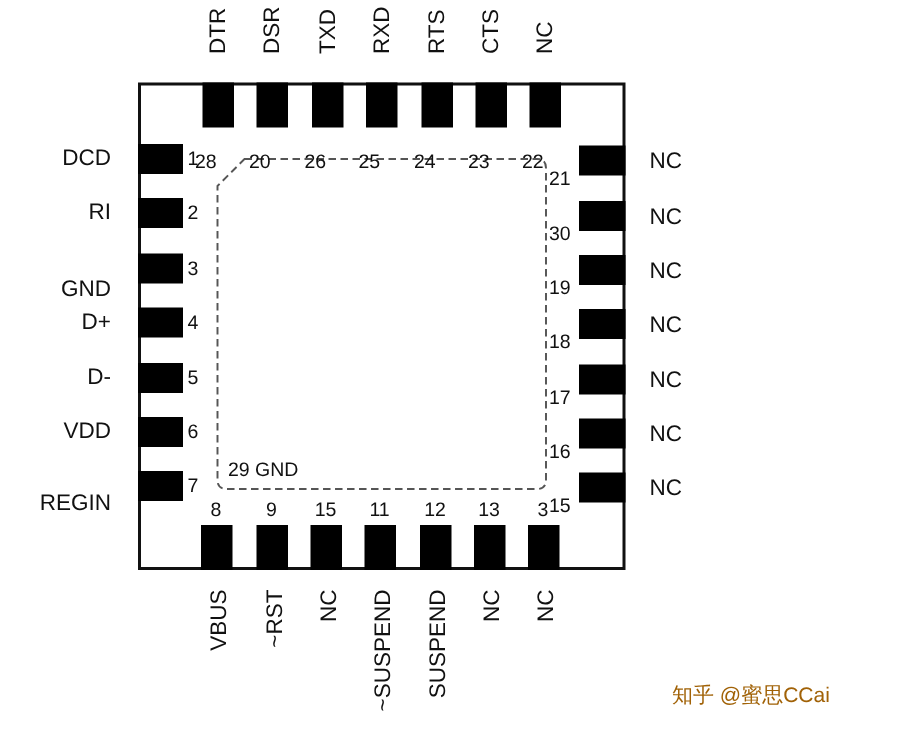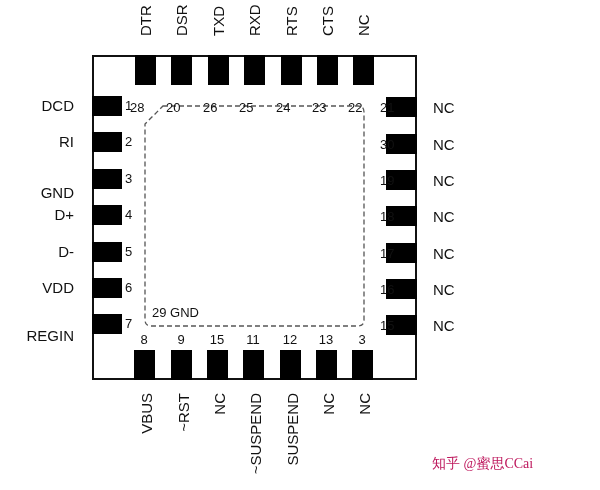"21" .num.right { left: 380px -> 366px; margin-top: none -> 11px }
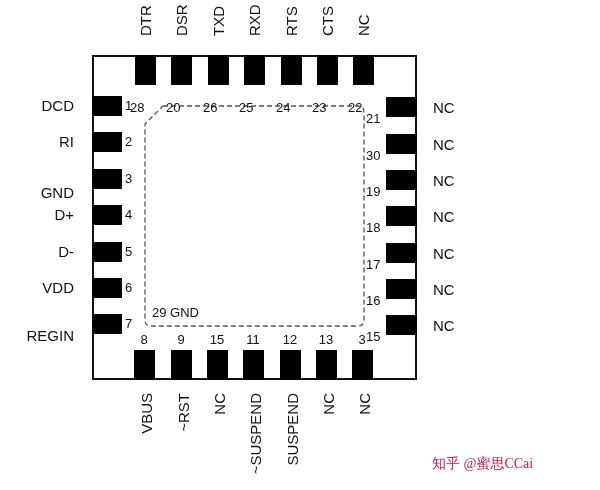"知乎 @蜜思CCai" .watermark { color: #be185d -> #a16207; font-family: Liberation Serif, serif -> none; left: 432px -> 448px }
